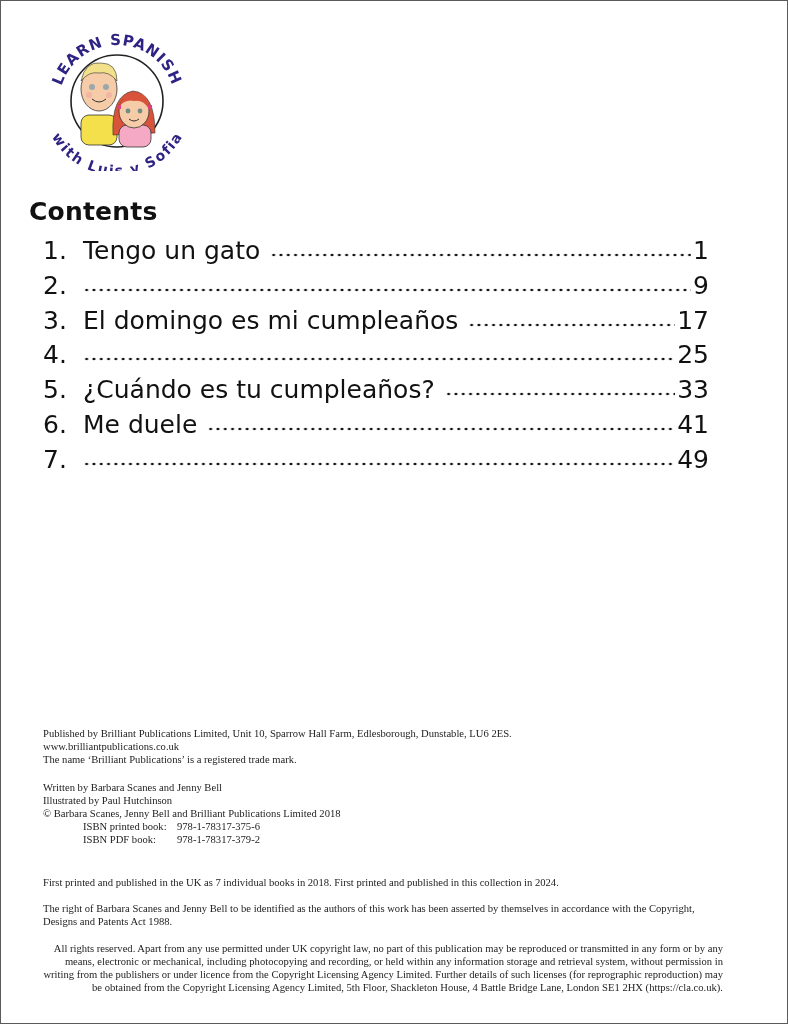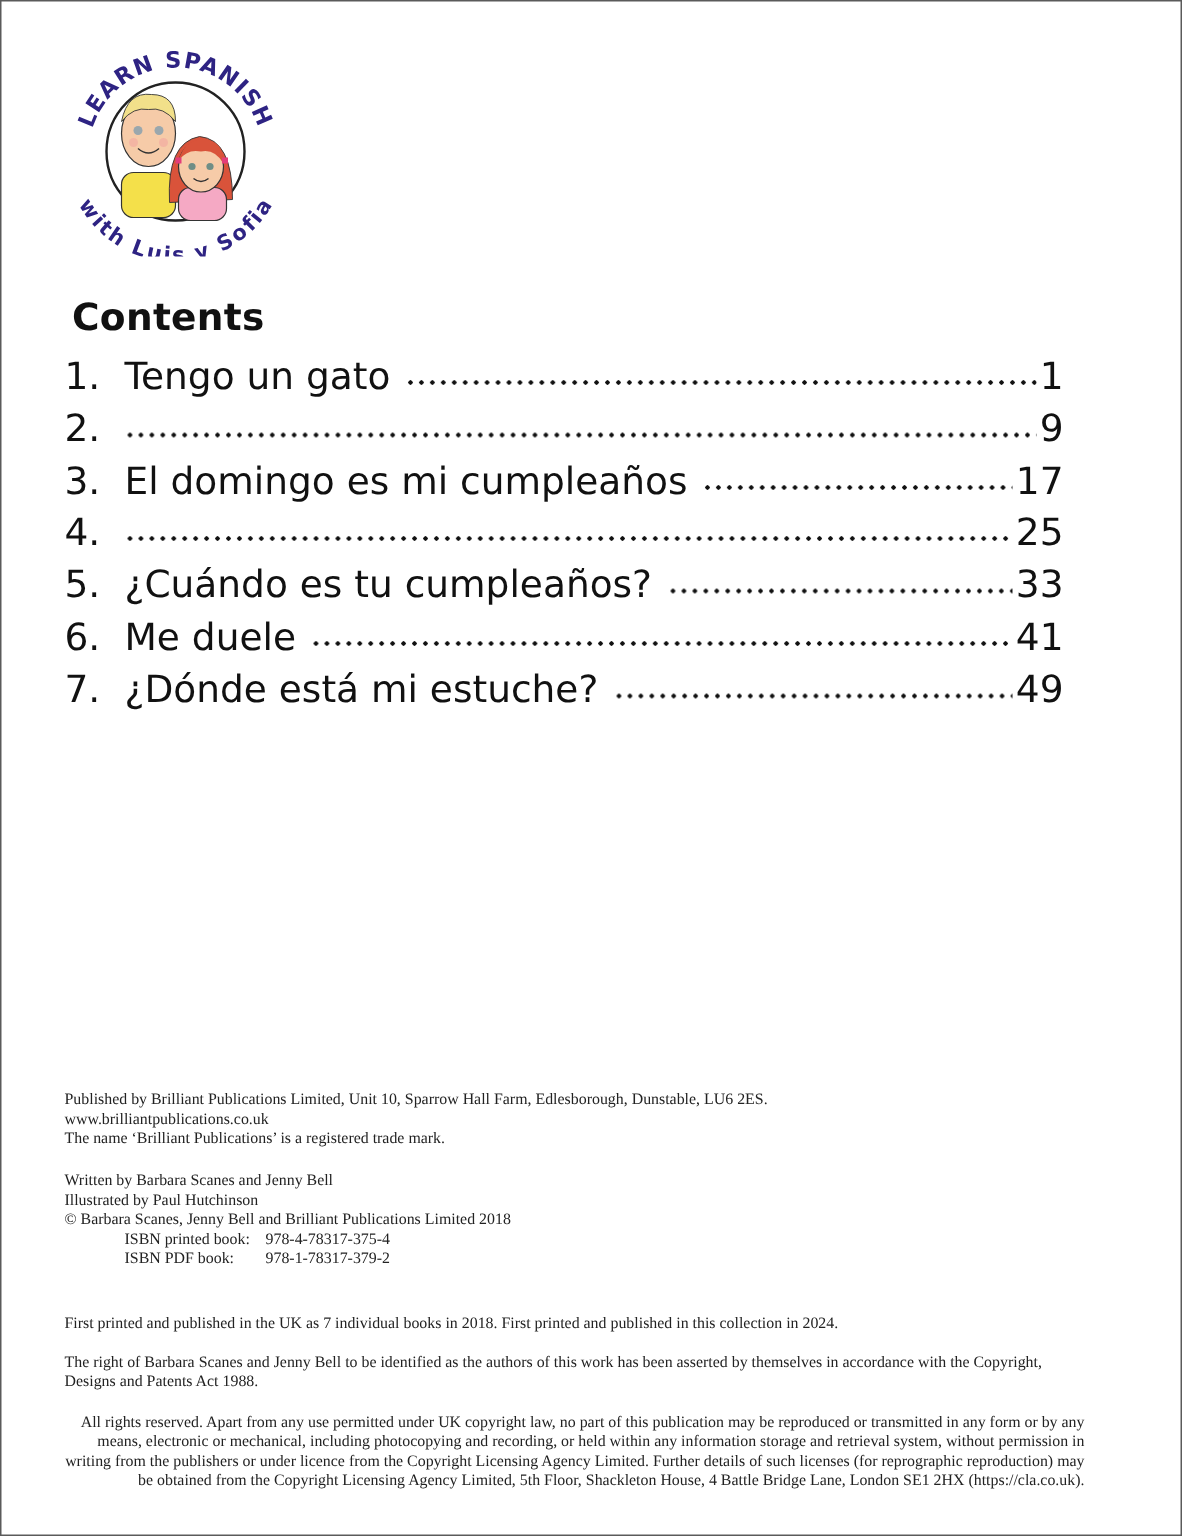"Contents" .contents-title { left: 47px -> 28px }
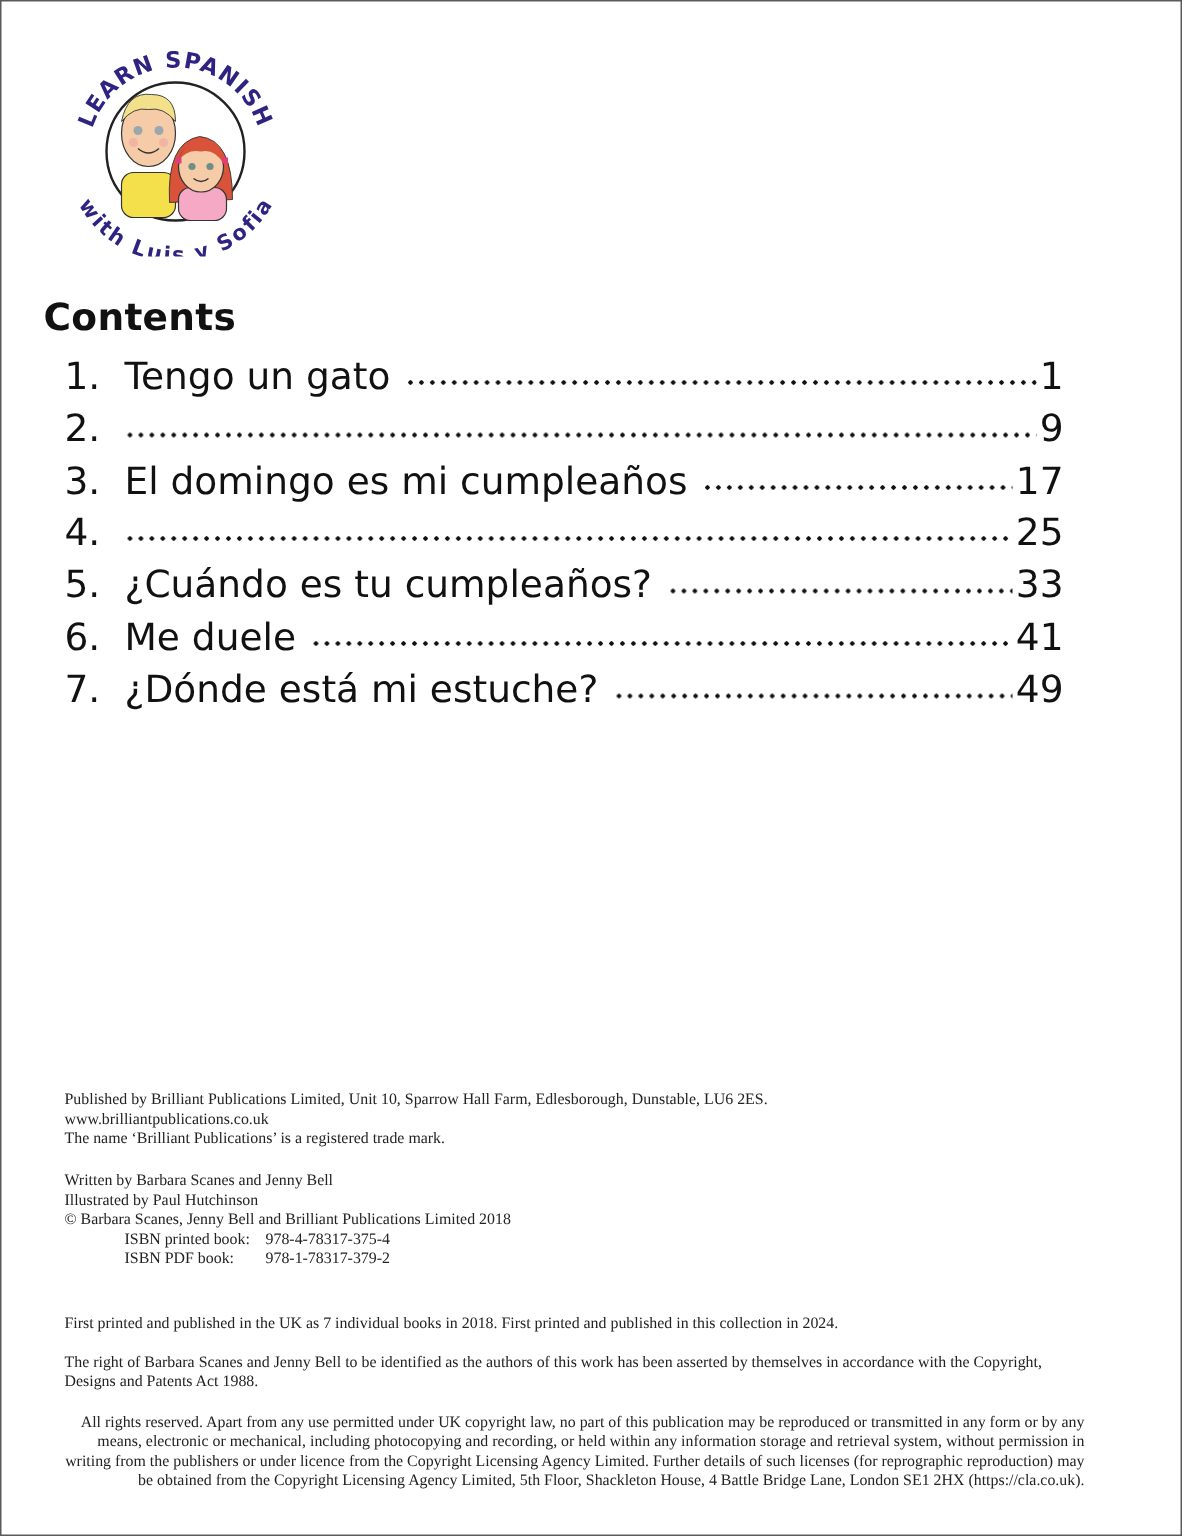"¿Dónde está mi estuche?" span.toc-title { html: <span>¿Dónde está mi estuche?</span> -> none }
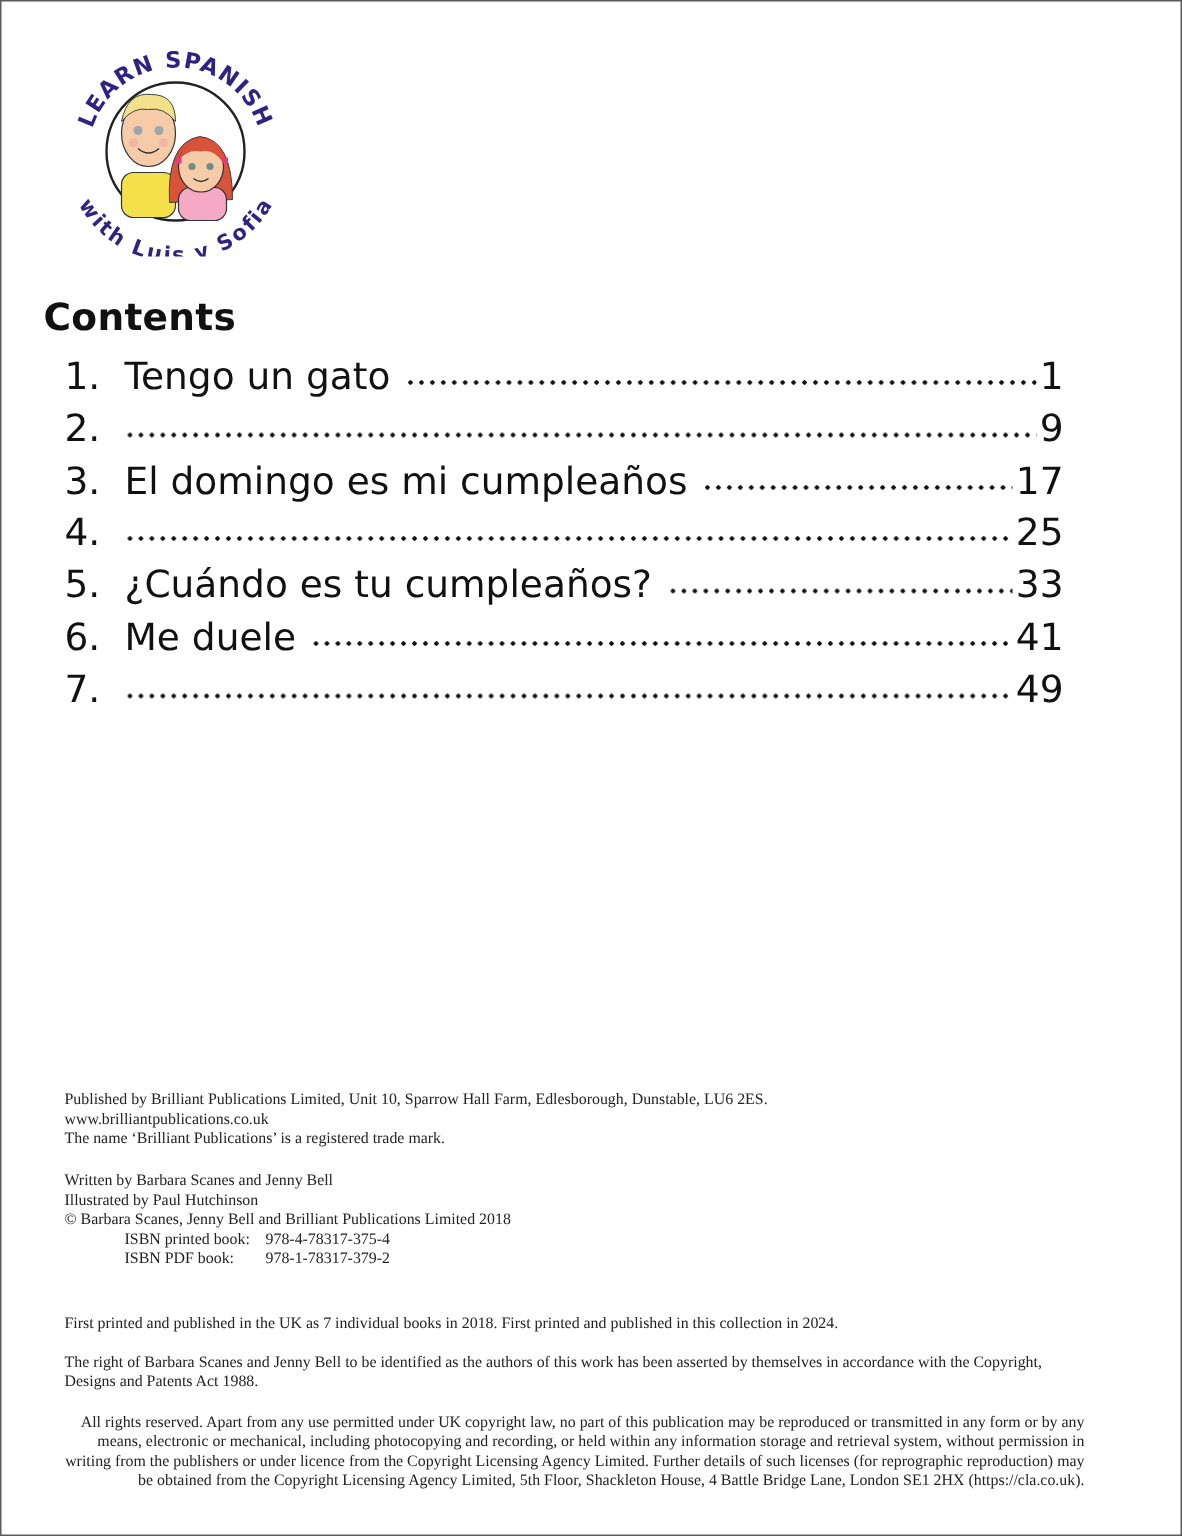"978-4-78317-375-4" span { text: 978-4-78317-375-4 -> 978-1-78317-375-6 }
